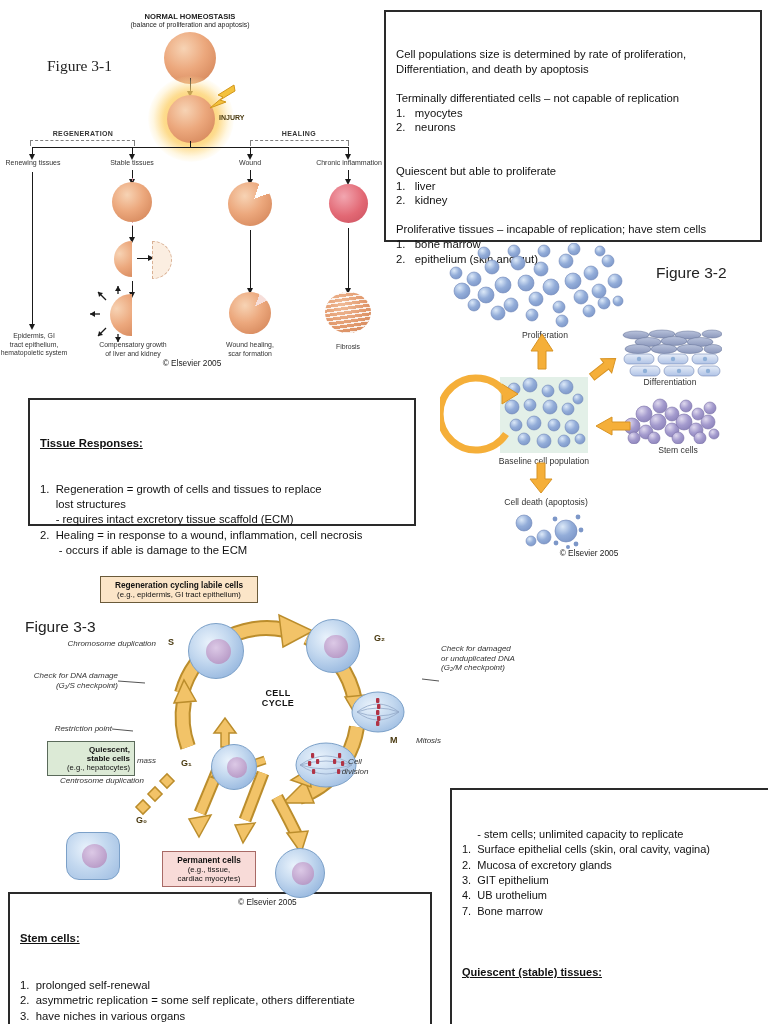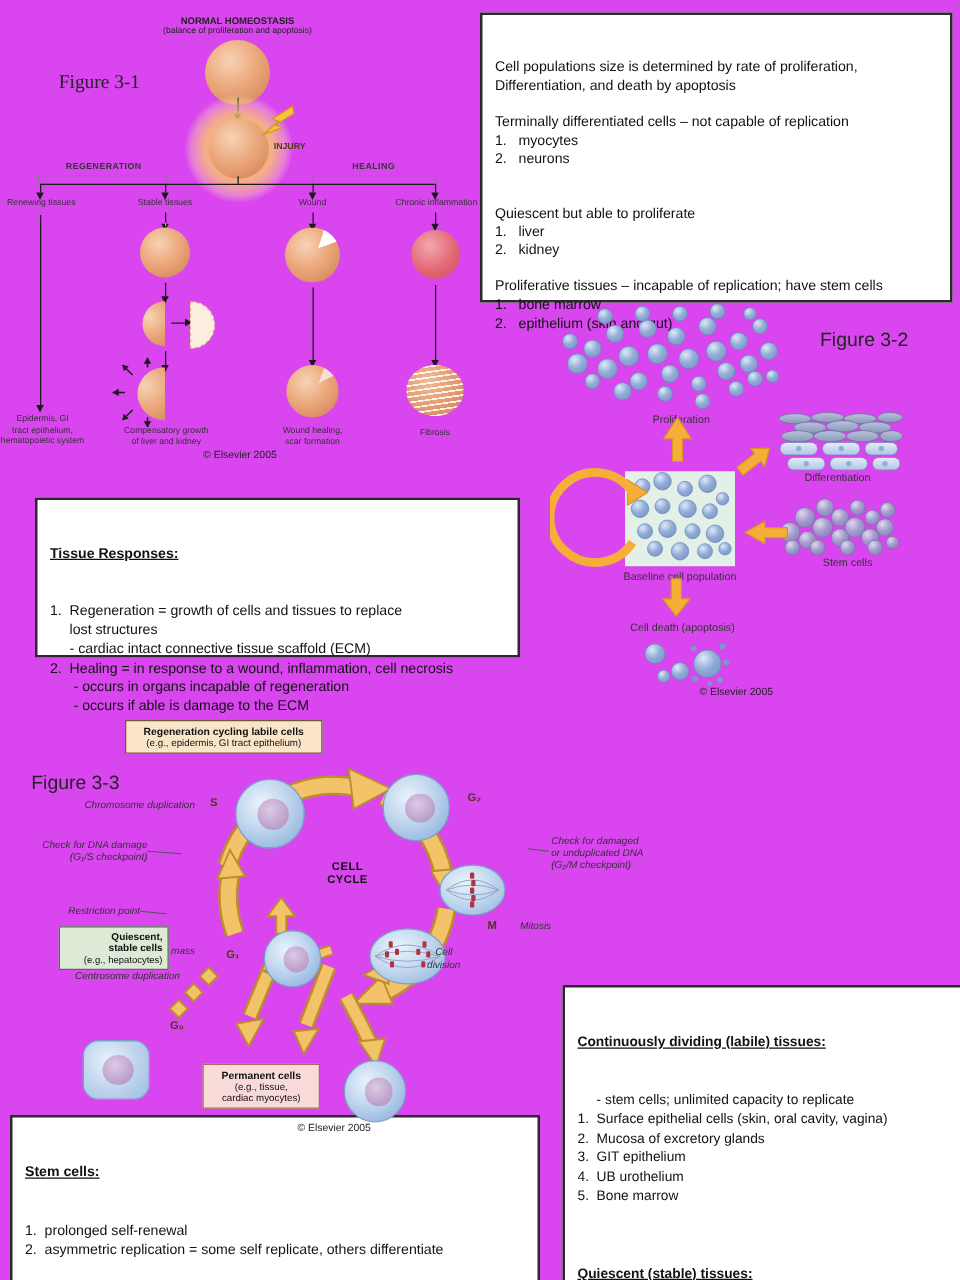"NORMAL HOMEOSTASIS" .stage { background: #d946ef -> #ffffff }
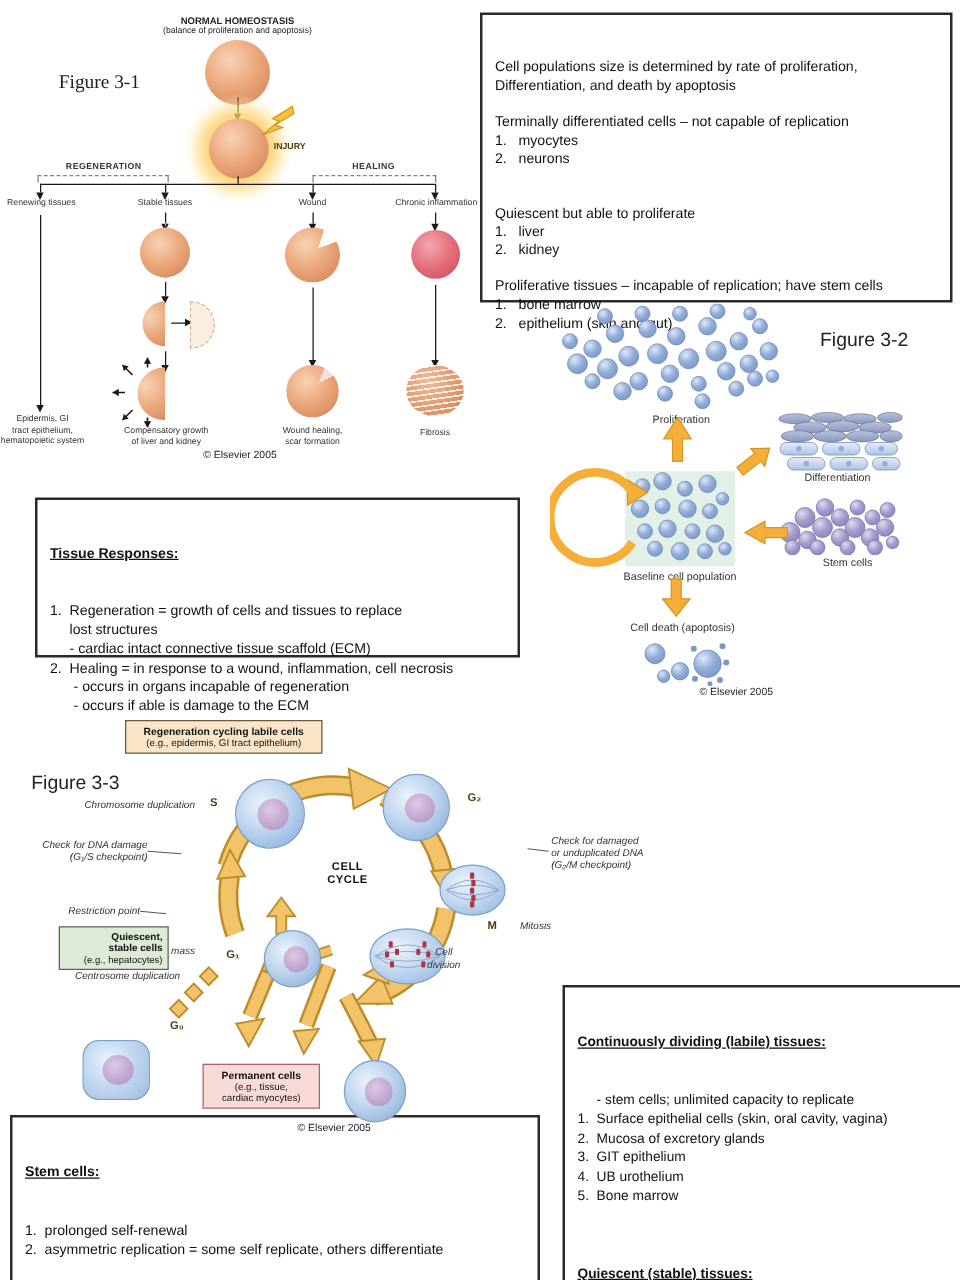"- cardiac intact connective tissue" div { text: cardiac intact connective -> requires intact excretory }
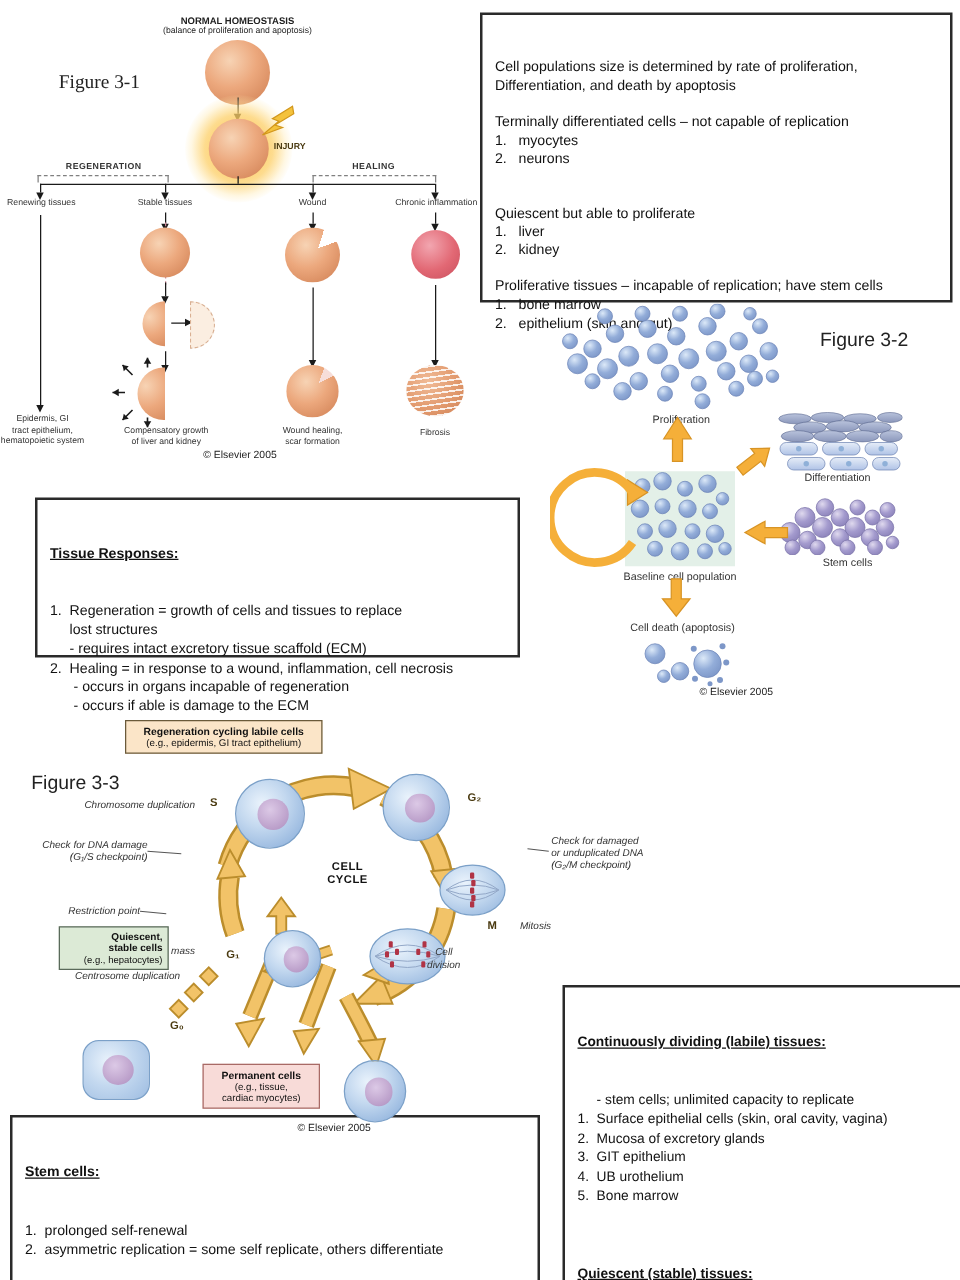"- occurs in organs incapable" div { html: <div> - occurs in organs incapable of regeneration</div> -> none }
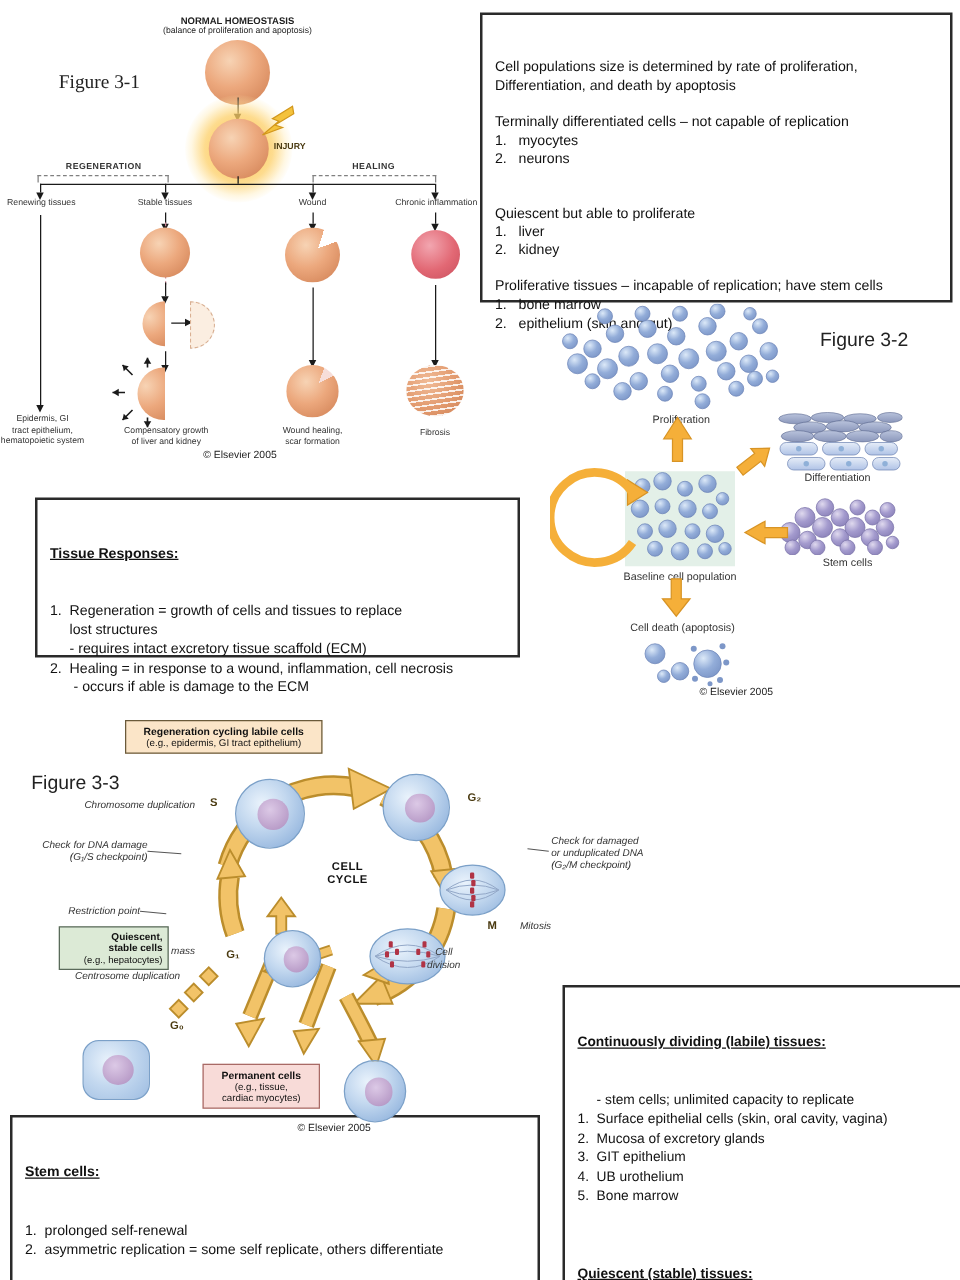"Check for damaged" div.annot { top: 668px -> 644px }
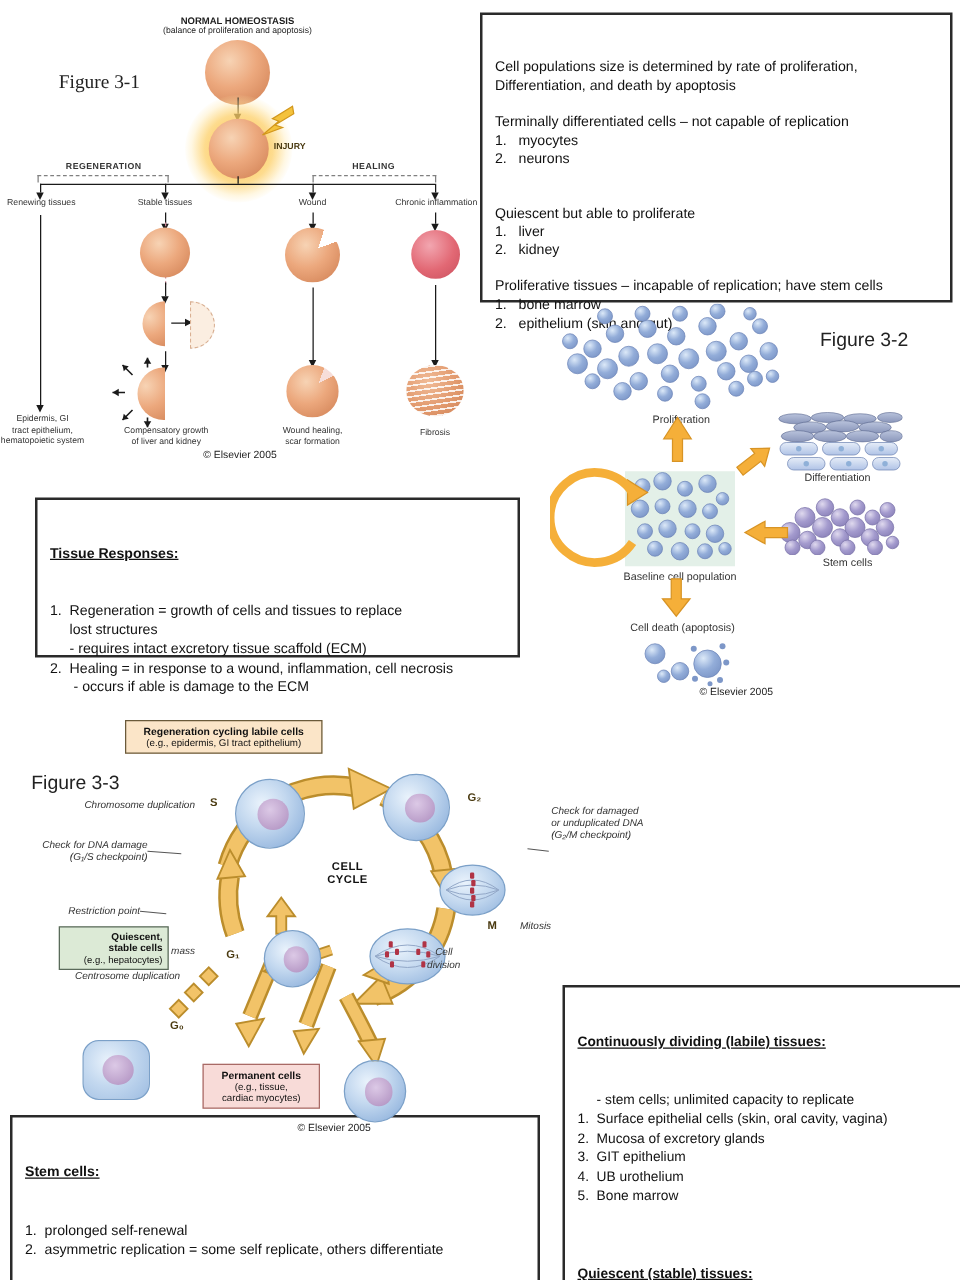"Continuously dividing (labile) tissues:" div.hd { html: <div>Continuously dividing (labile) tissues:</div> -> none }
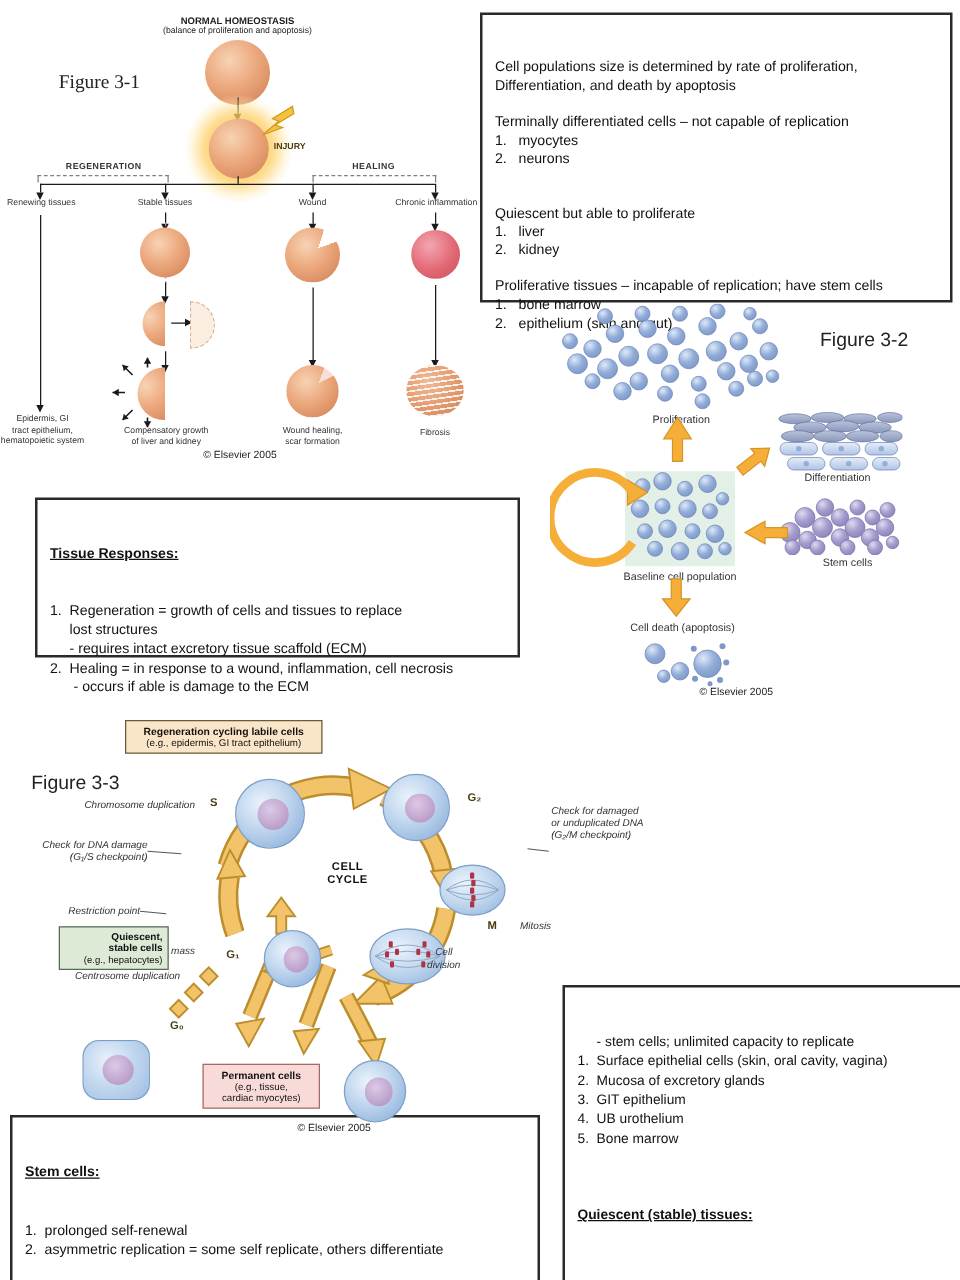"5. Bone marrow" div { text: 5 -> 7 }
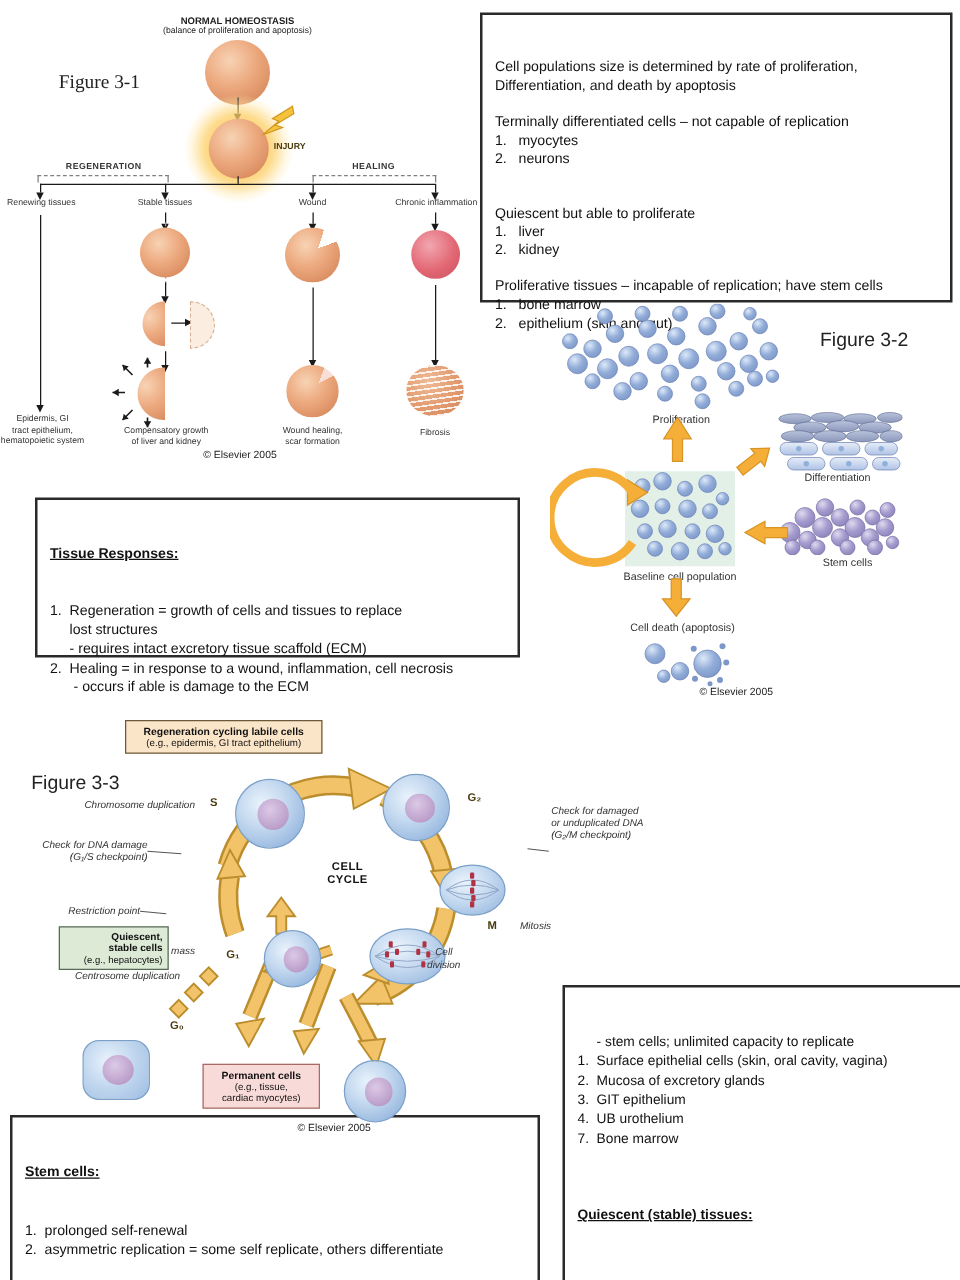"3. have niches in various" div { html: none -> <div>3. have niches in various organs</div> }
